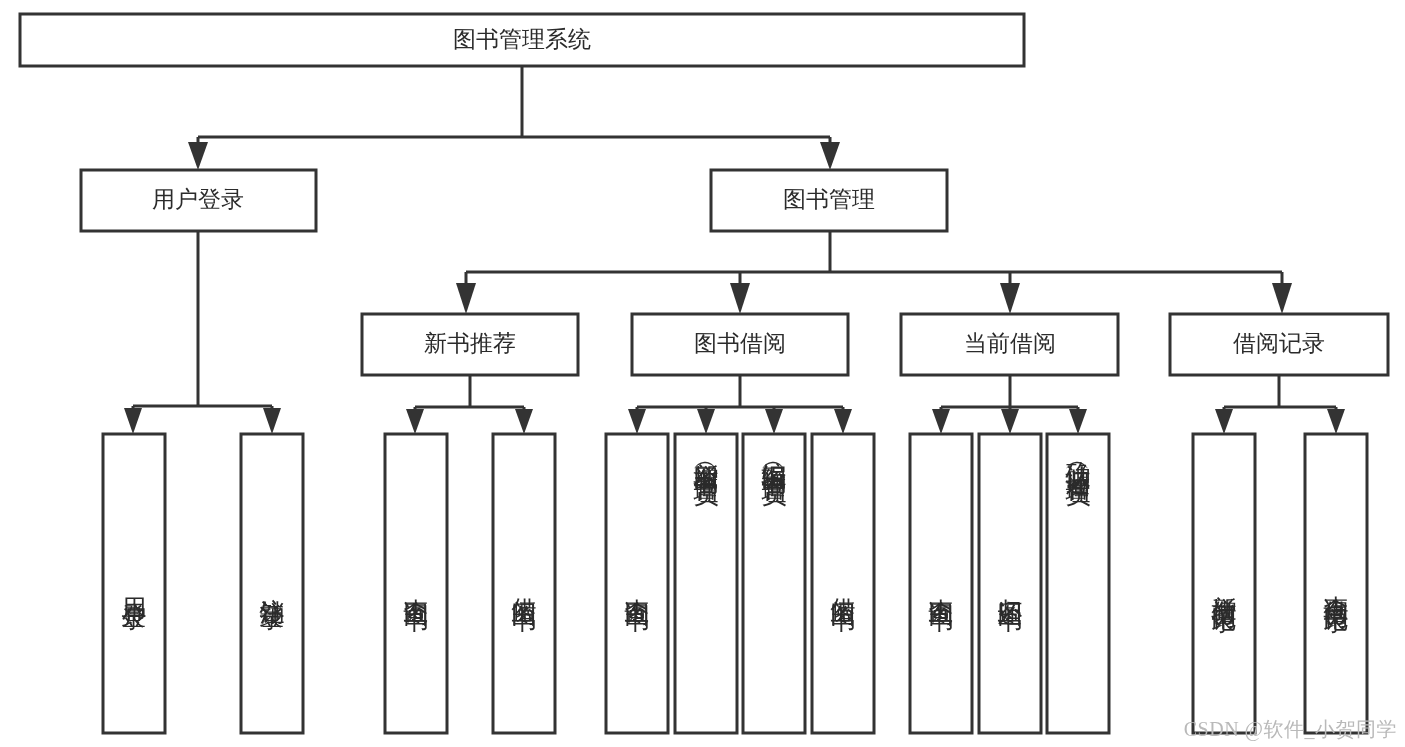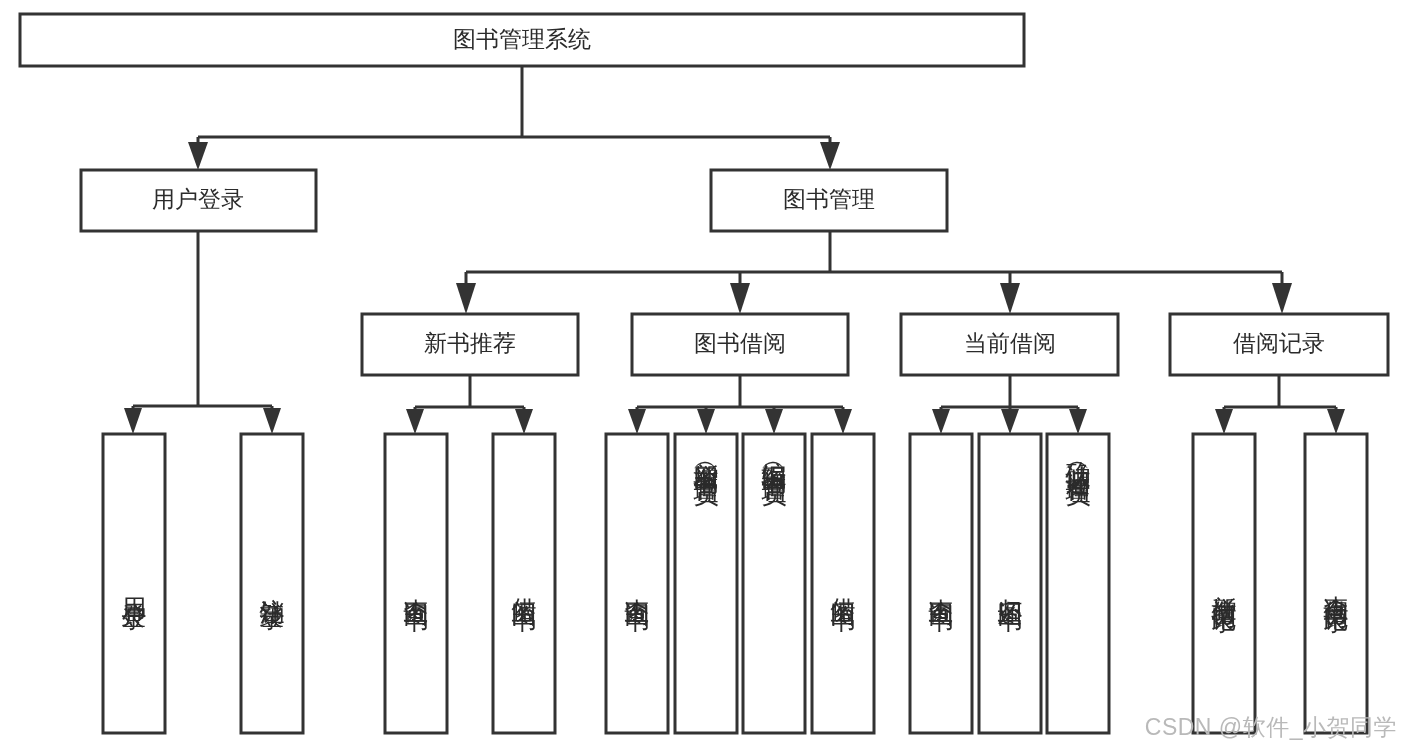"CSDN @软件_小贺同学" #watermark { font-family: Liberation Sans, sans-serif -> Liberation Serif, serif; font-size: 23px -> 20px }
